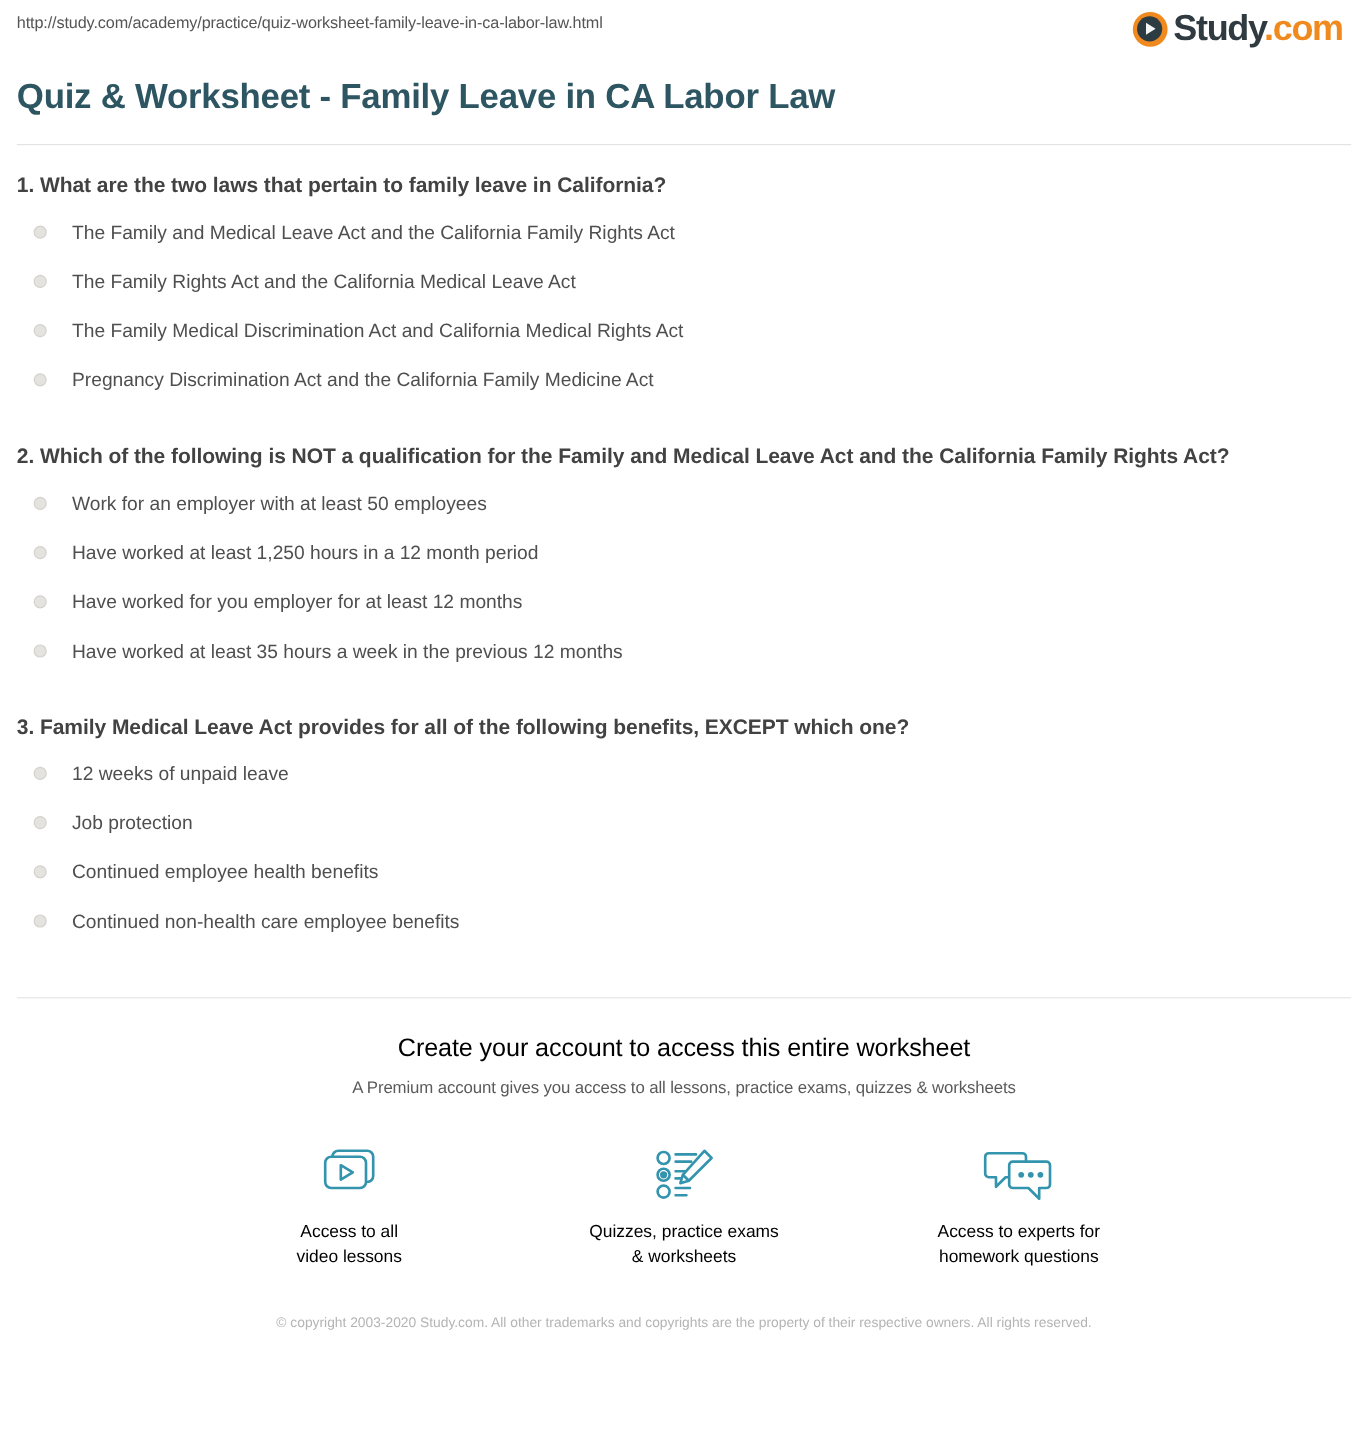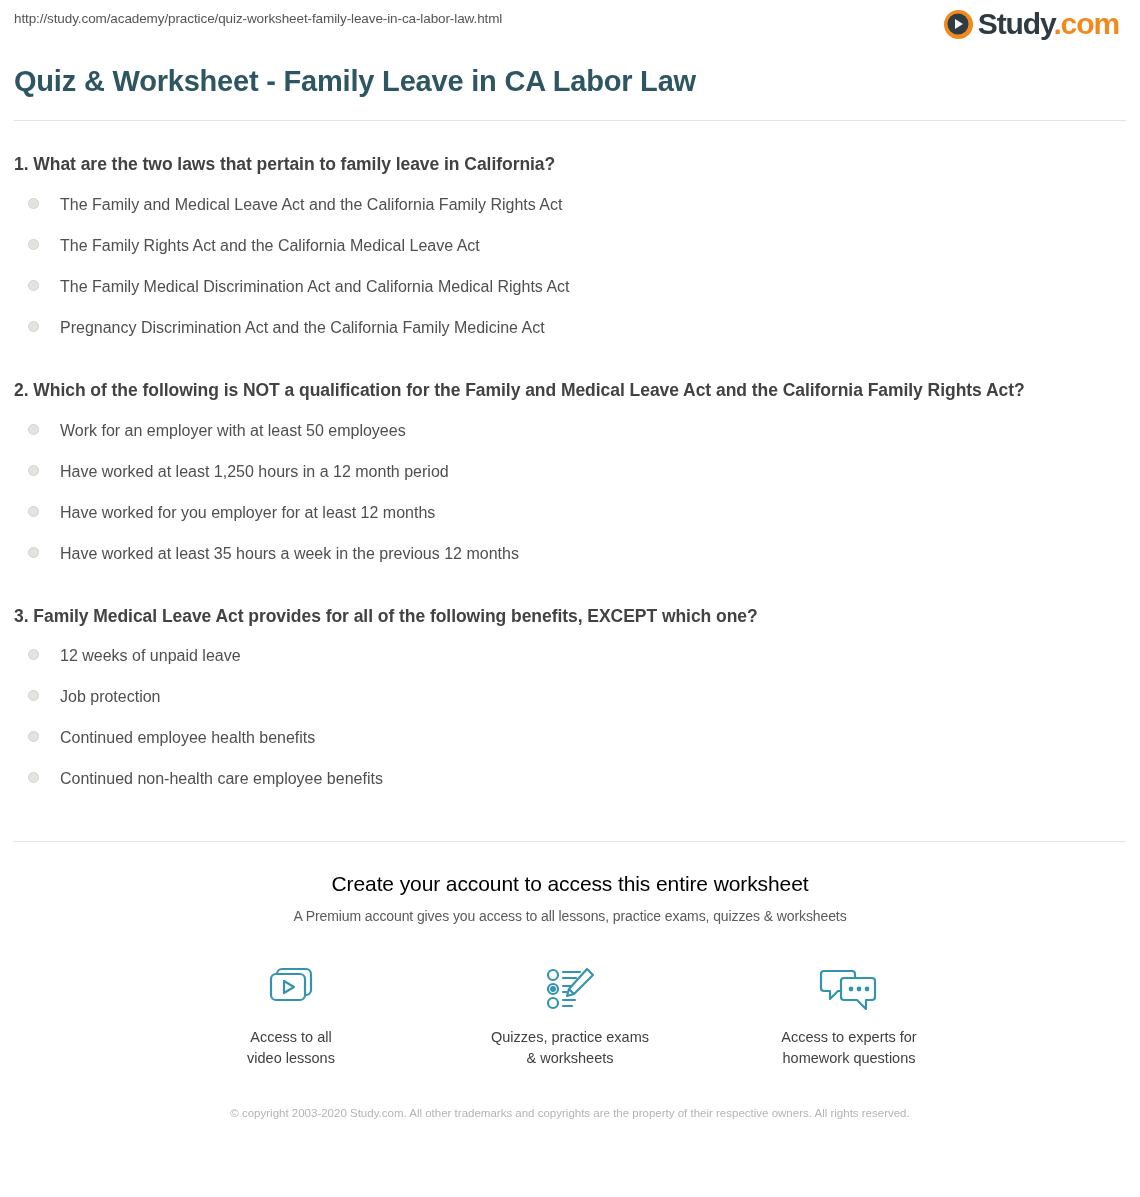"1. What are the two" .question-block:first-child { margin-top: 30px -> 20px }
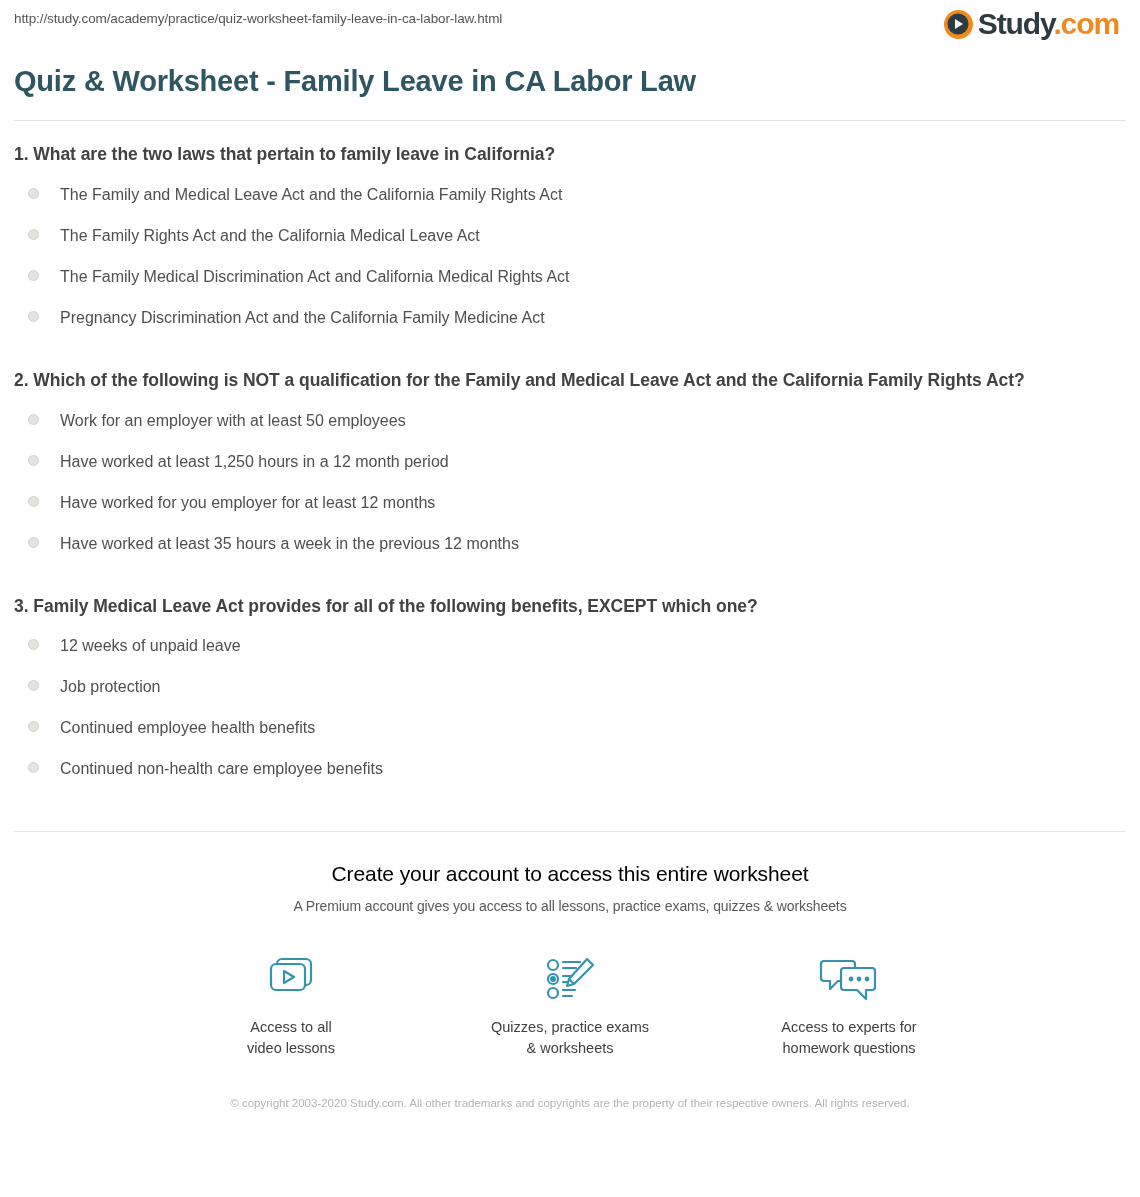"Access to all" .feature-label { color: #404040 -> #000000 }
